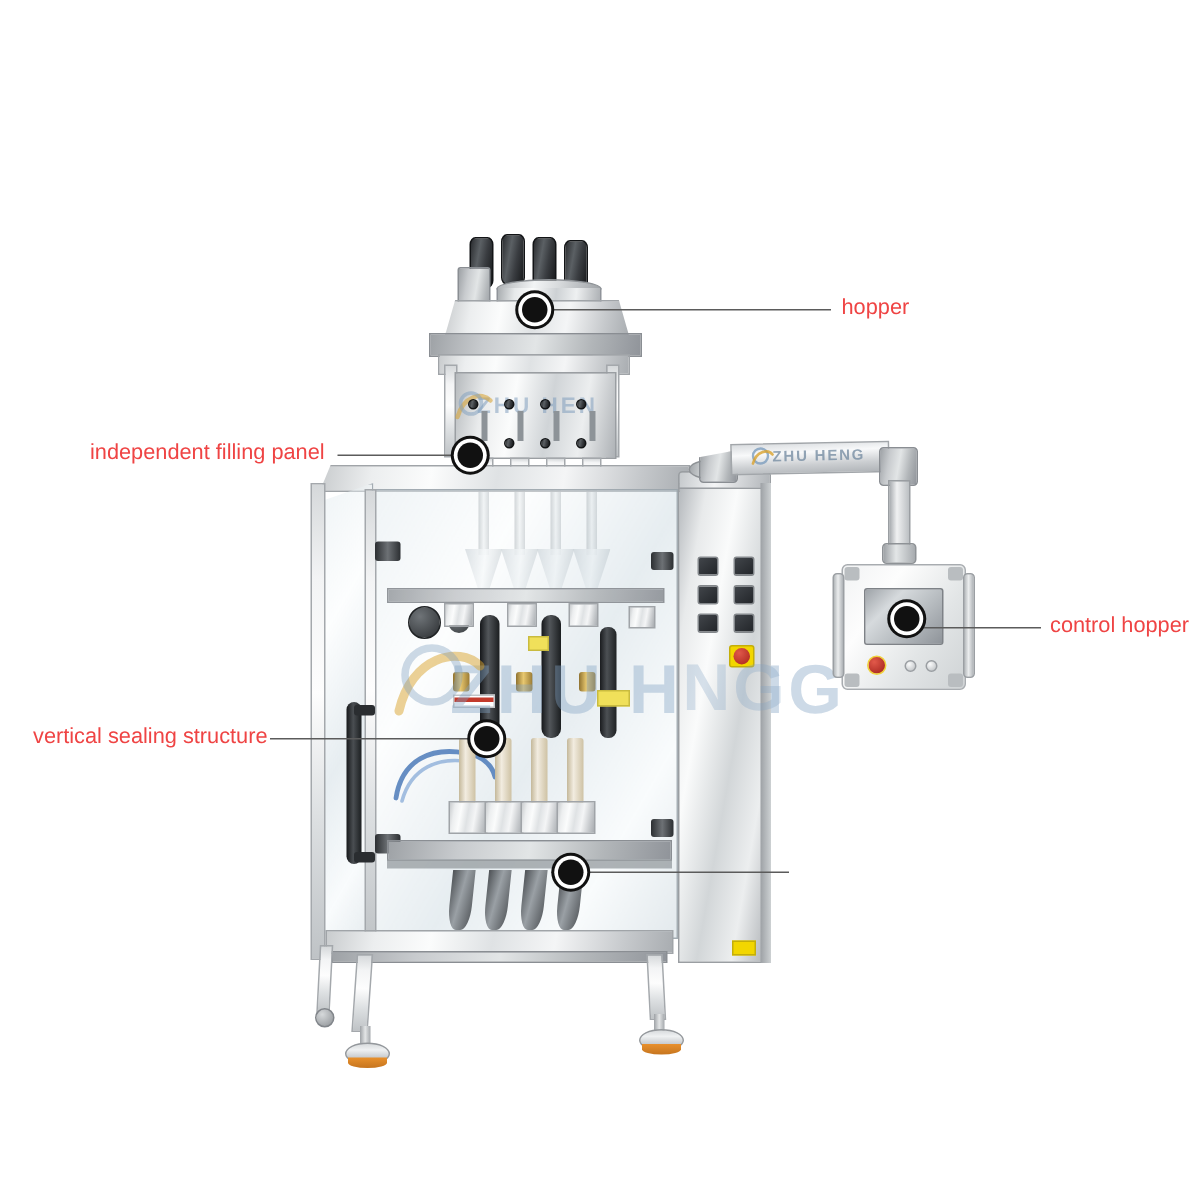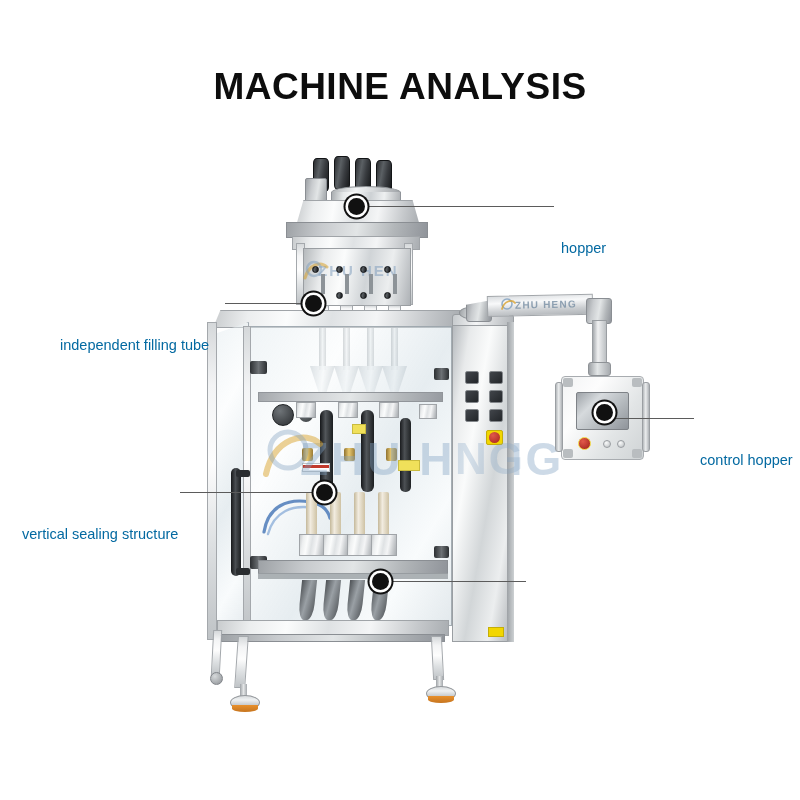"MACHINE ANALYSIS" div { html: <div>MACHINE ANALYSIS</div> -> none }
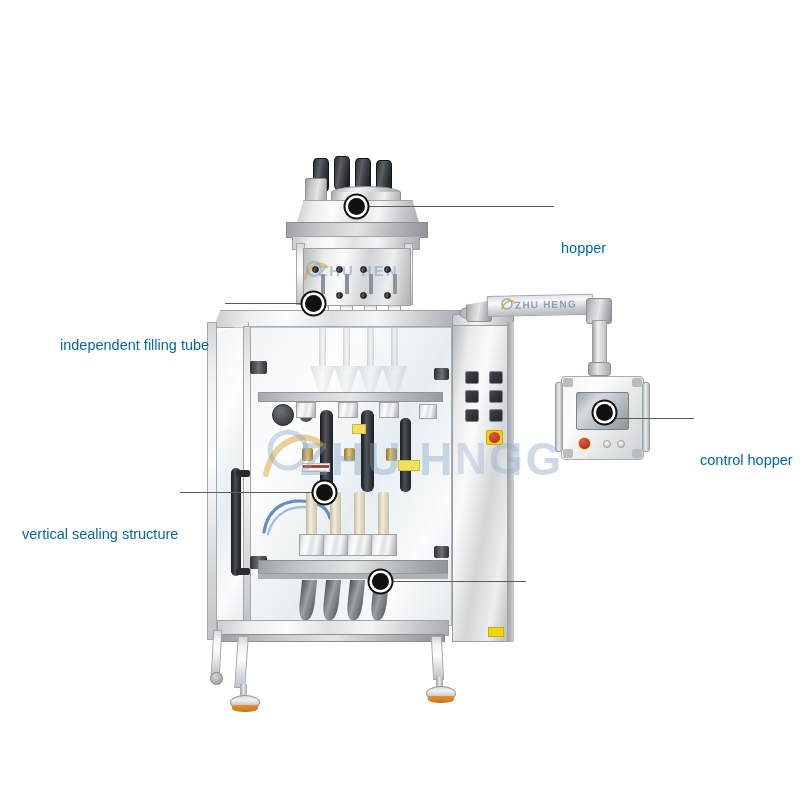"hopper" .callout-label { color: #0369a1 -> #ef4444; margin-top: 43px -> none }
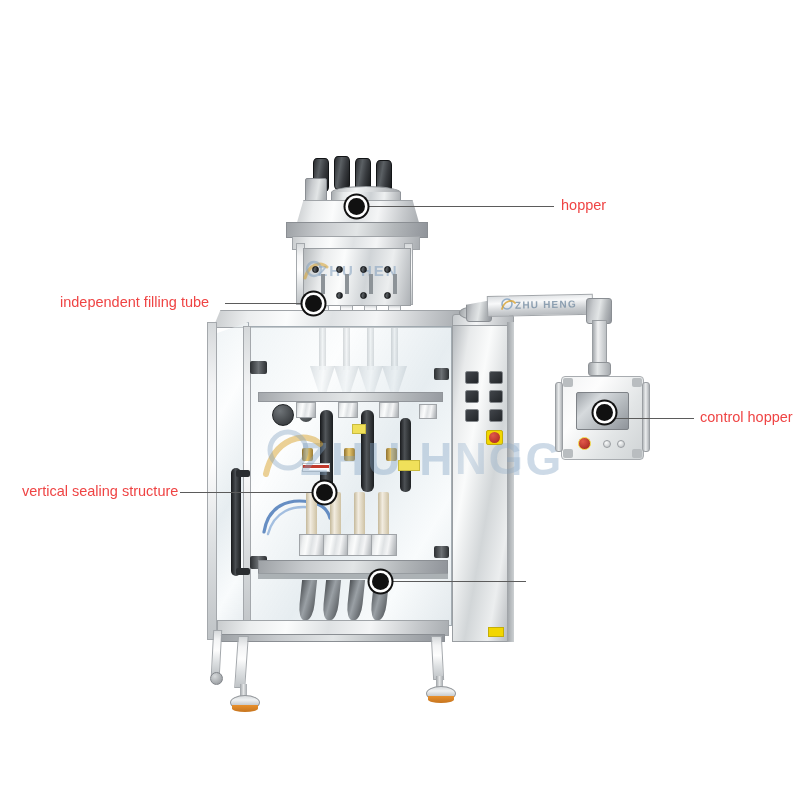"independent filling tube" div.callout-label { text: tube -> panel }
